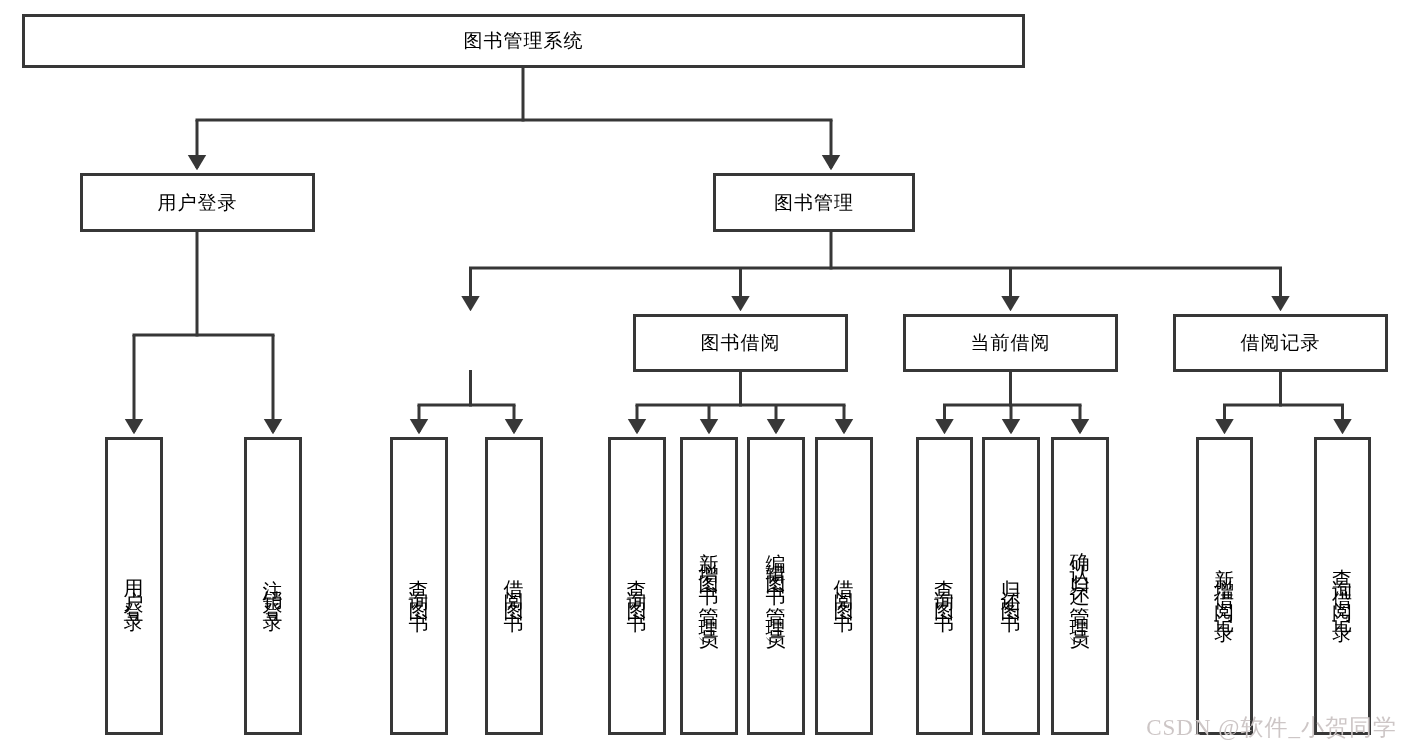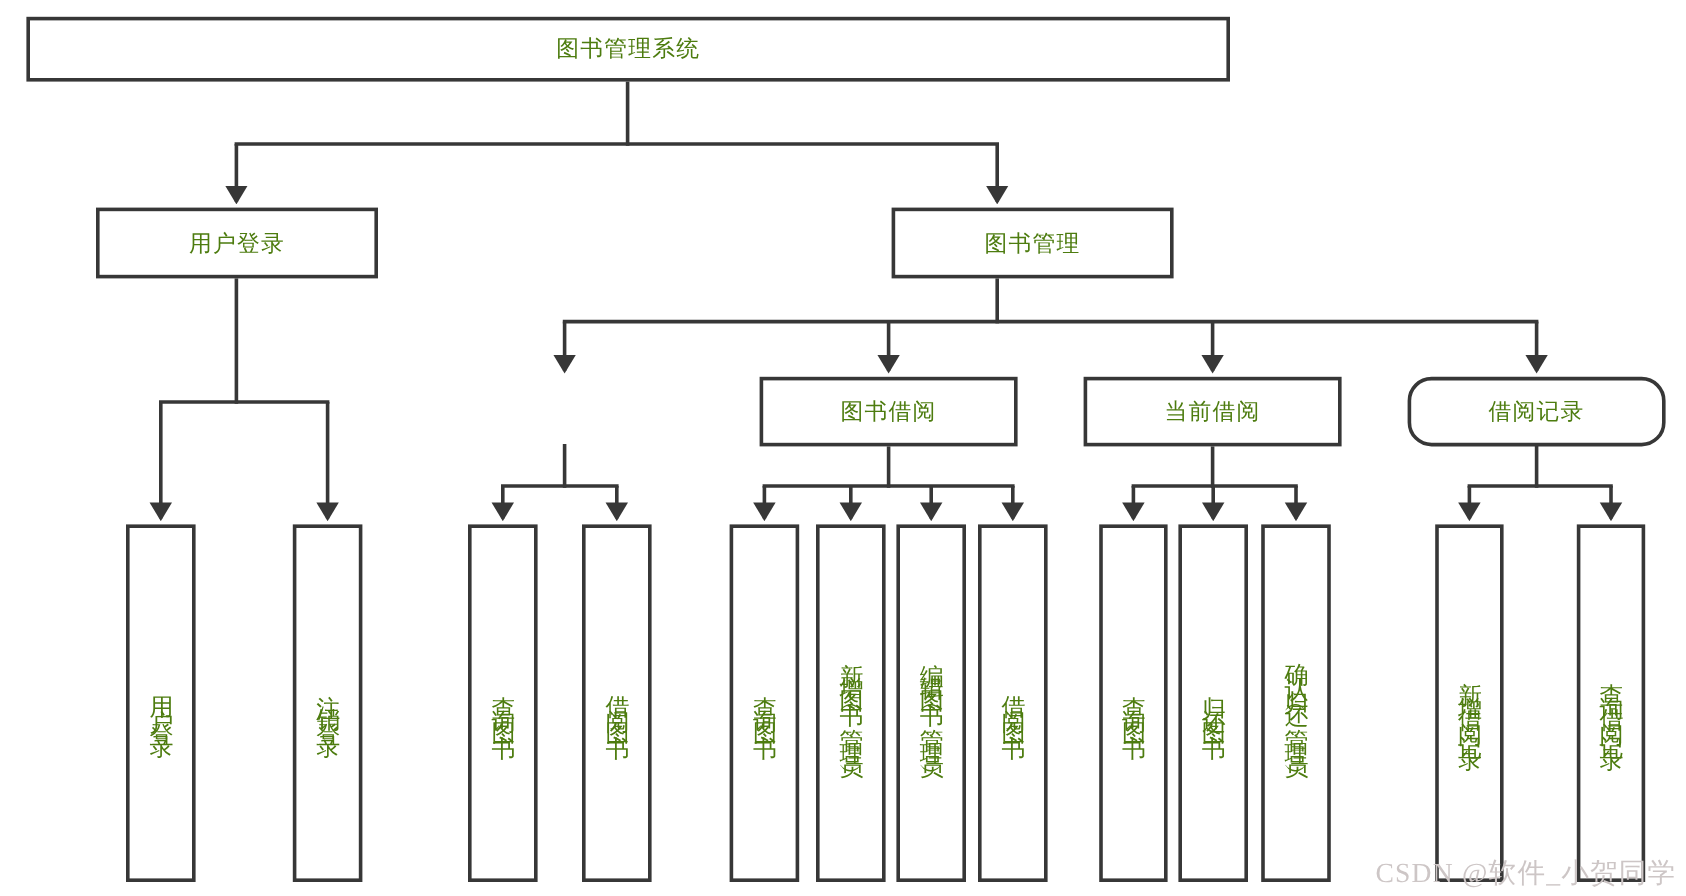"图书管理系统" .node { color: #4d7c0f -> #000000 }
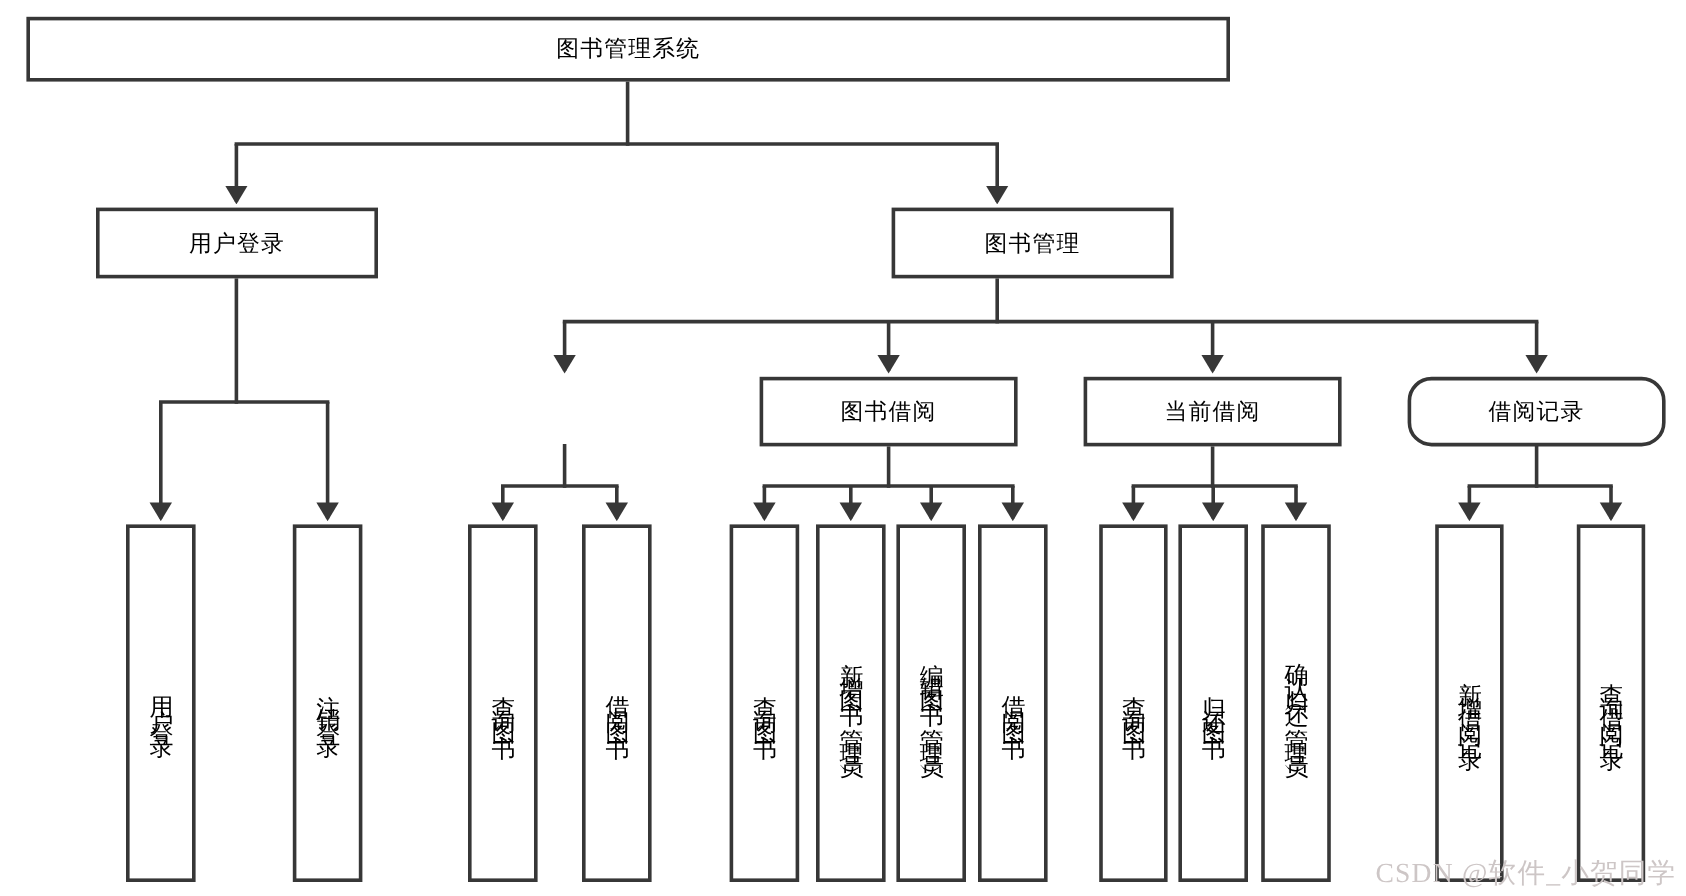"图书管理" #node-book-management { left: 743px -> 713px; width: 235px -> 202px }
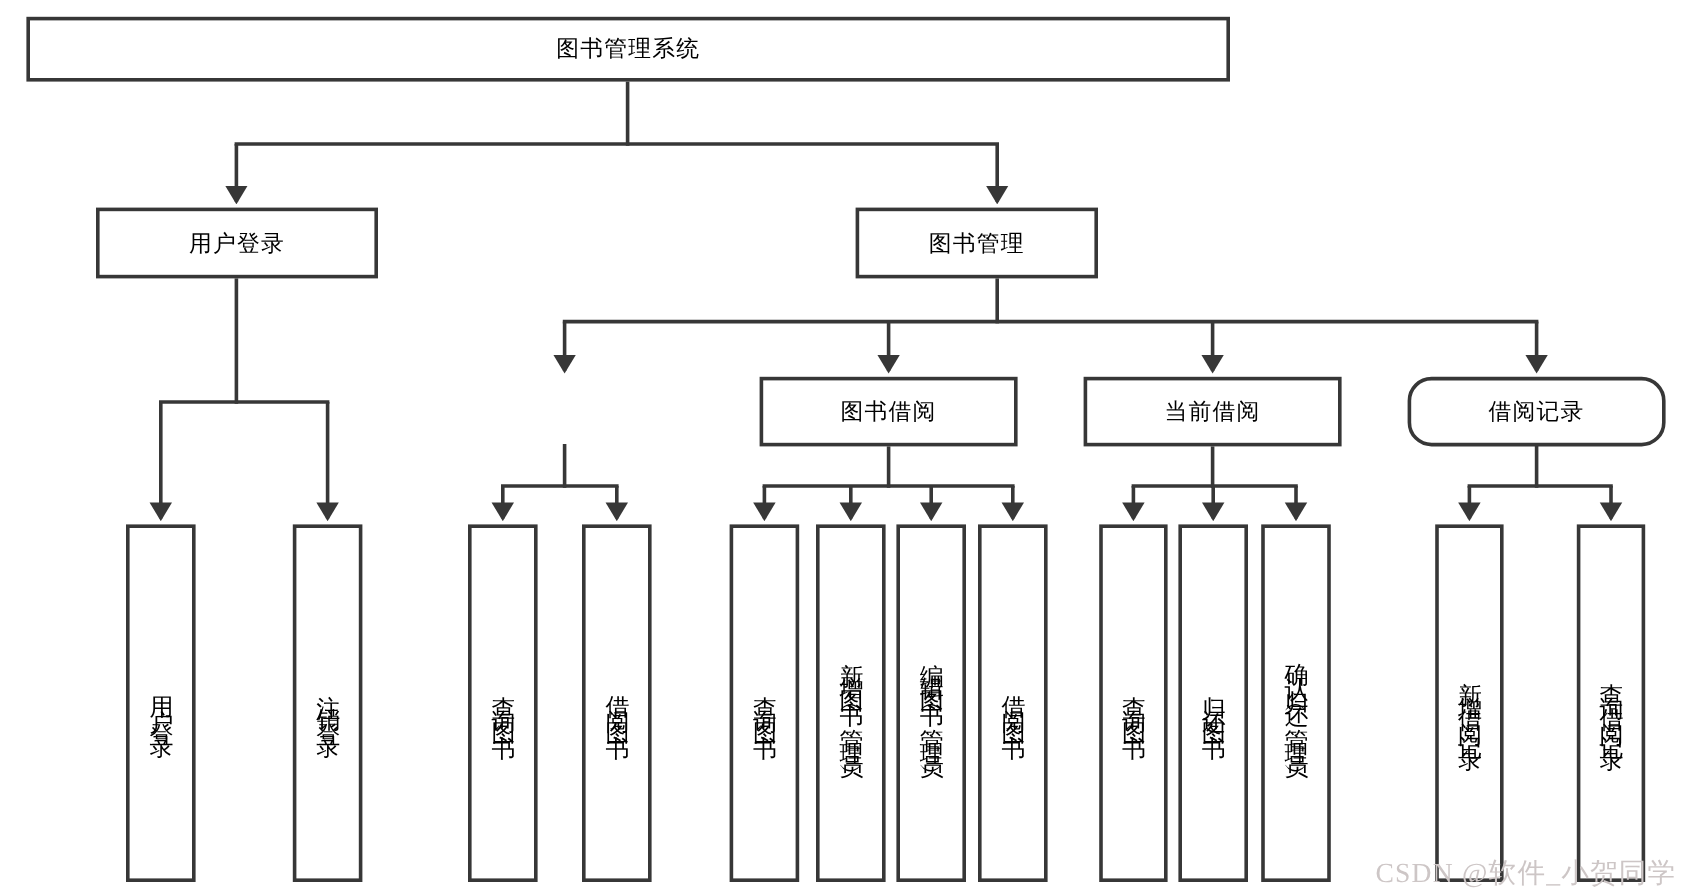"借阅记录" #node-borrow-records { border-radius: 20px -> none }
